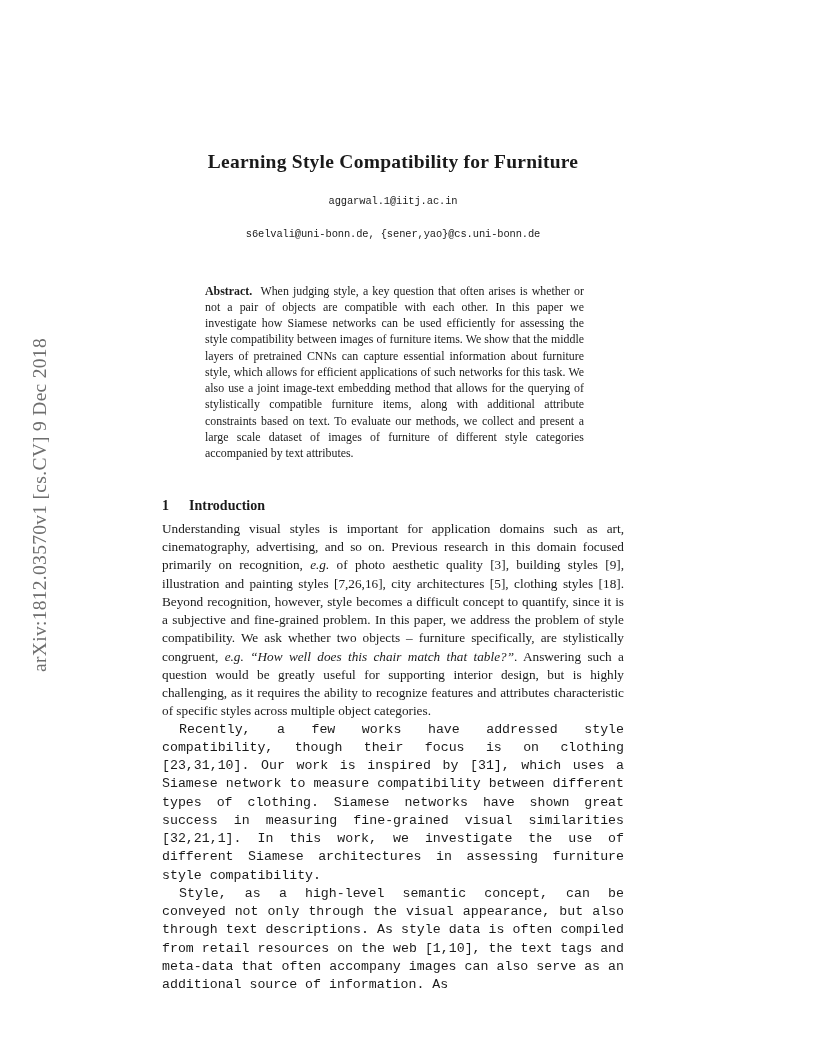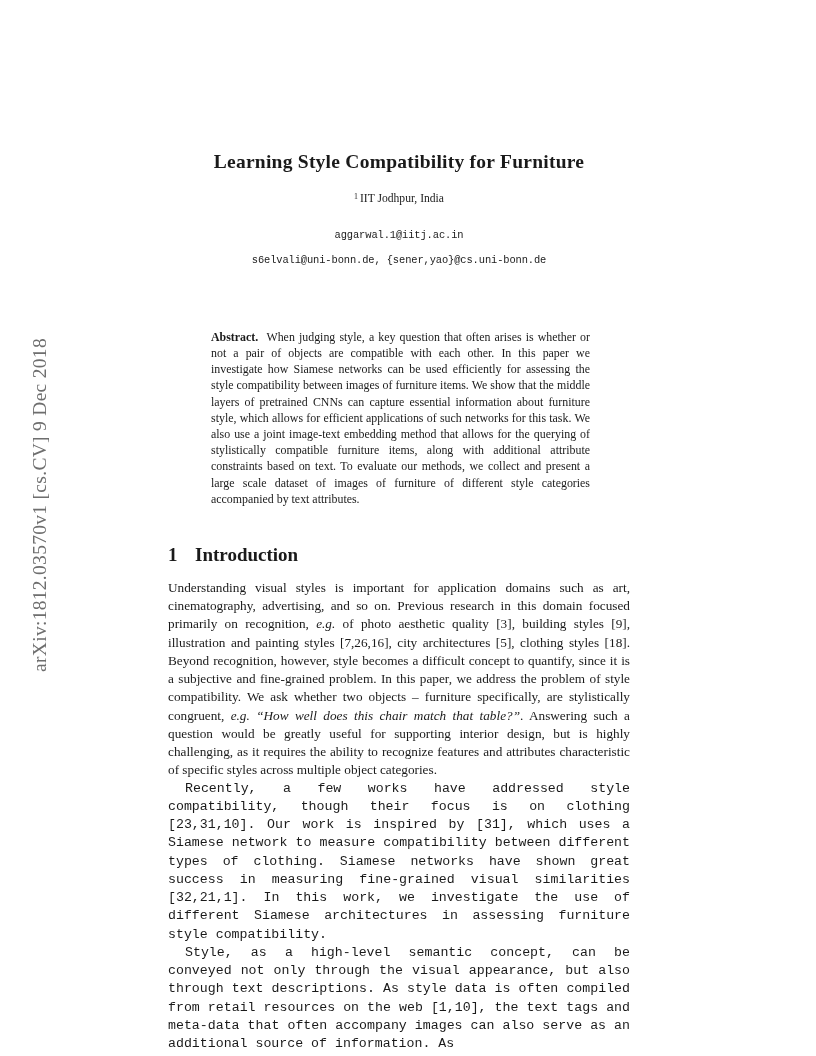"Learning Style Compatibility for" #page { left: 168px -> 162px }
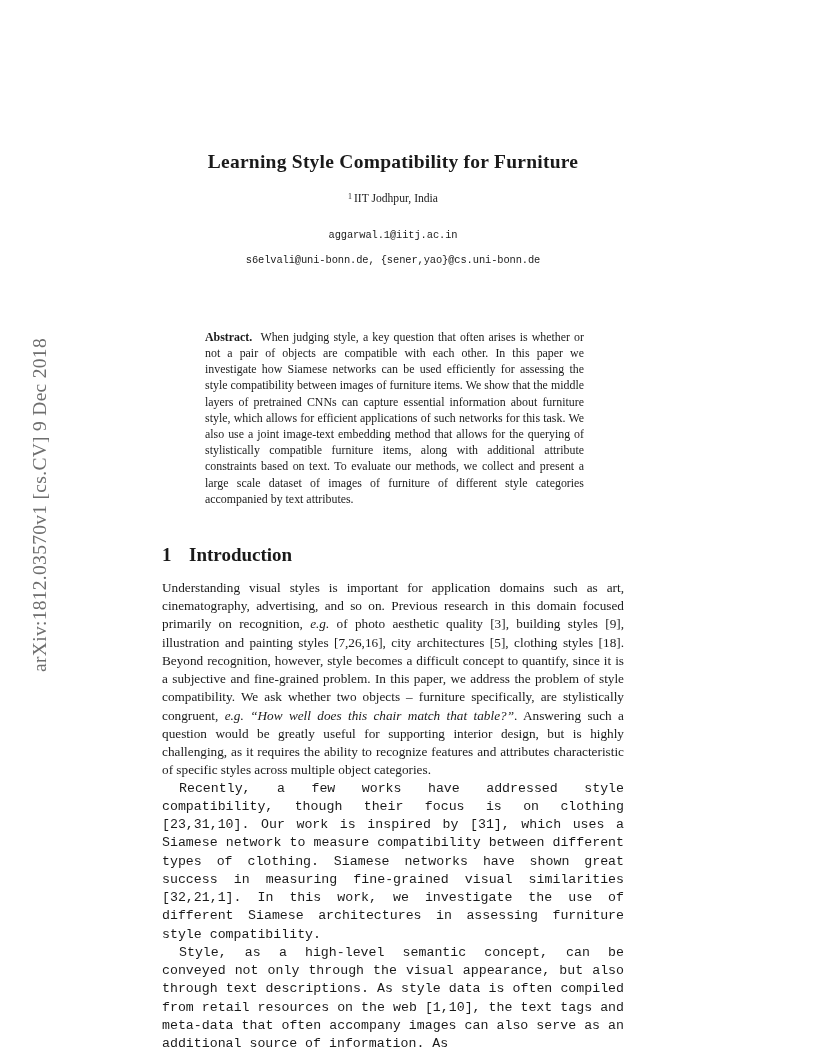"1 IIT Jodhpur, India" span.aff-line { html: <span><sup>1</sup><span>IIT Jodhpur, India</span></span> -> none }
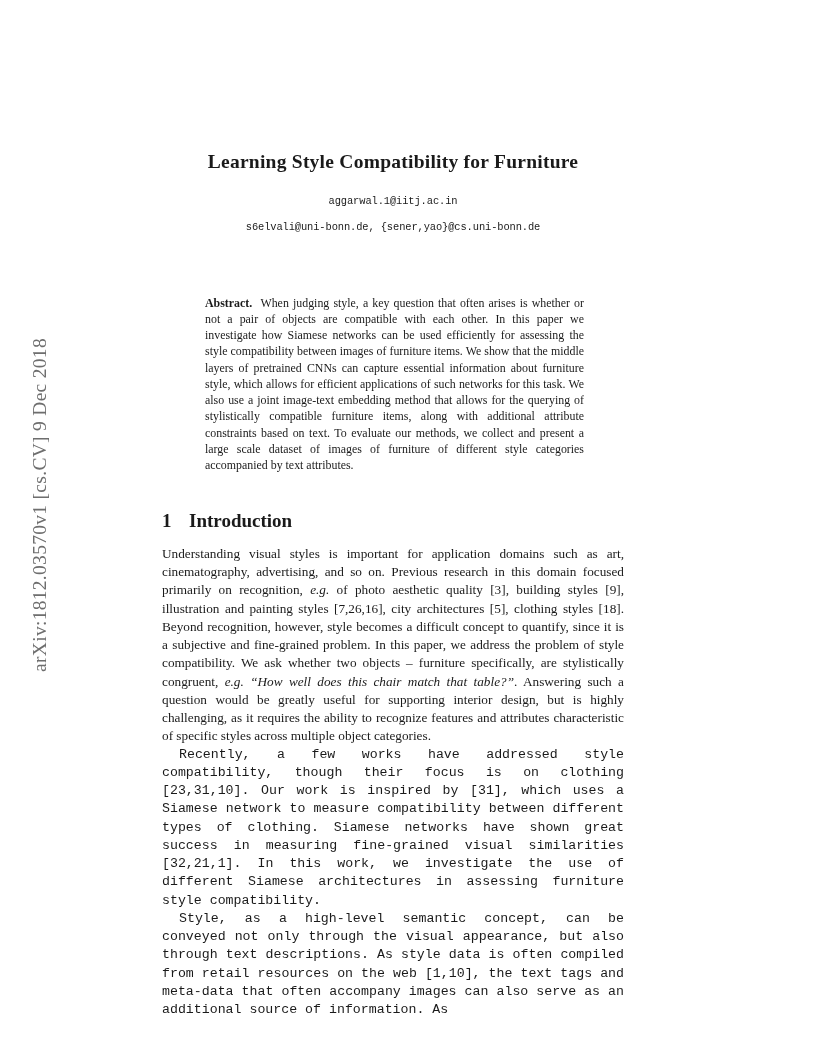"s6elvali@uni-bonn.de," #email-2 { margin-top: 10px -> 17px }
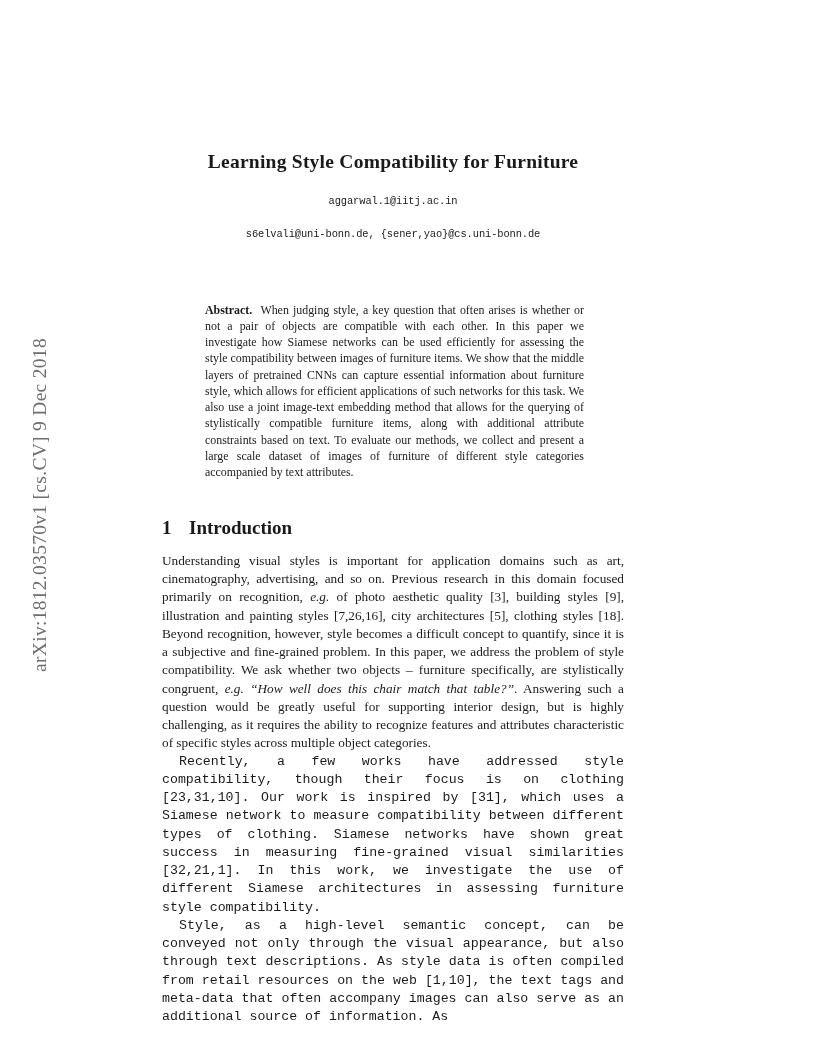"Abstract. When judging style, a" #abstract-block { margin: 60px 40px 0 43px -> 41px 40px 0 43px }
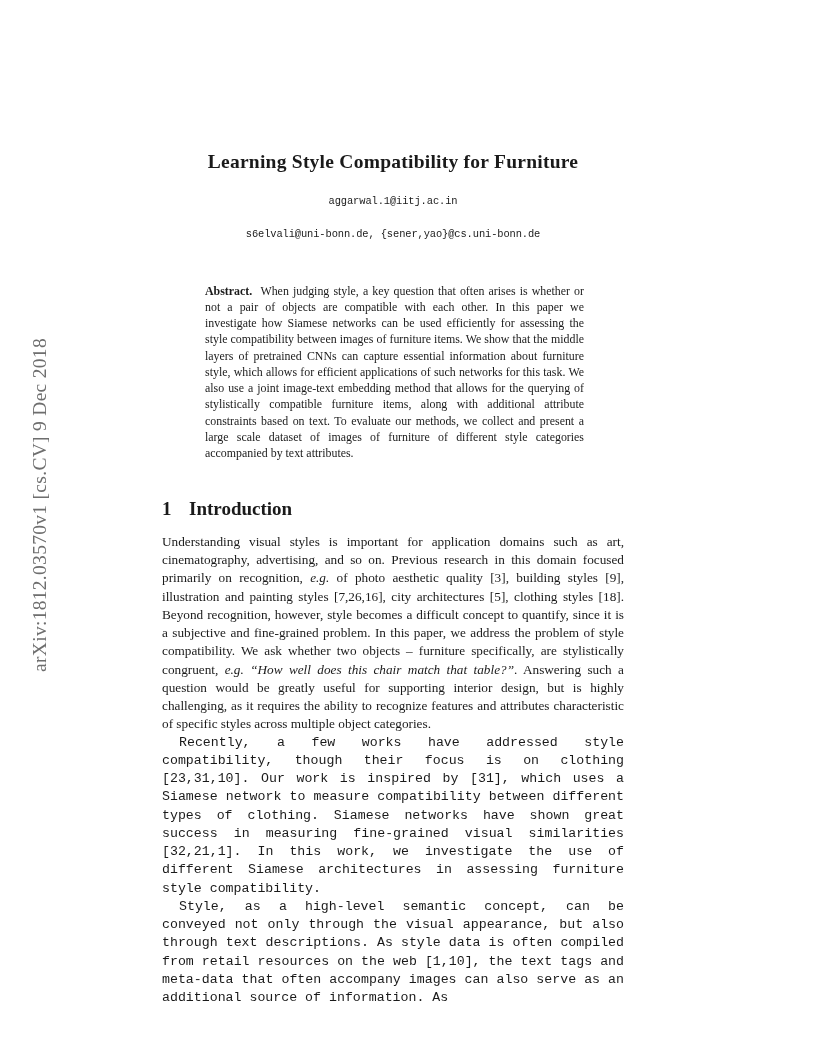"1 Introduction" #section-intro { font-size: 19px -> 14px }
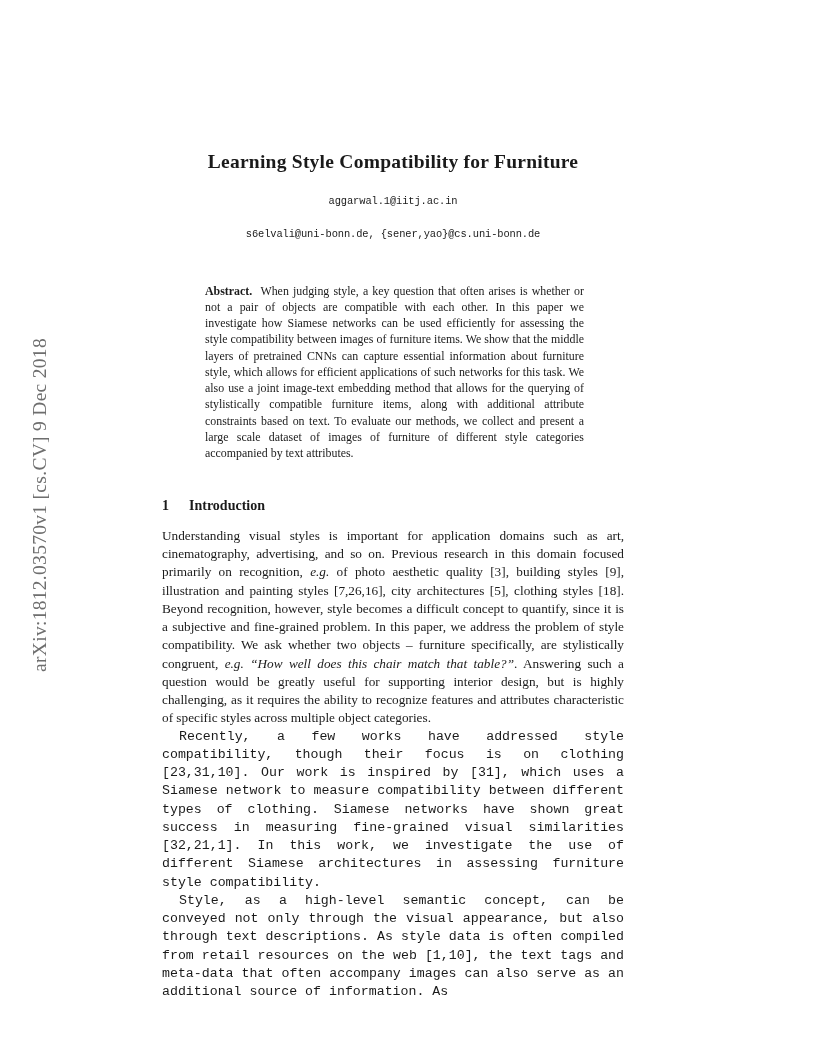"Understanding visual styles is important" #body-text { margin-top: 12px -> 5px }
